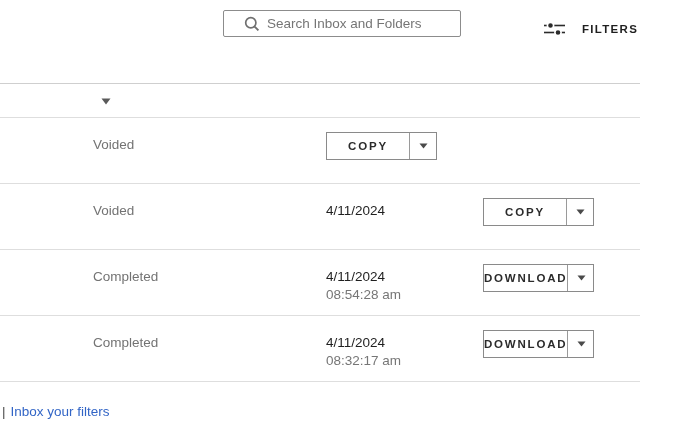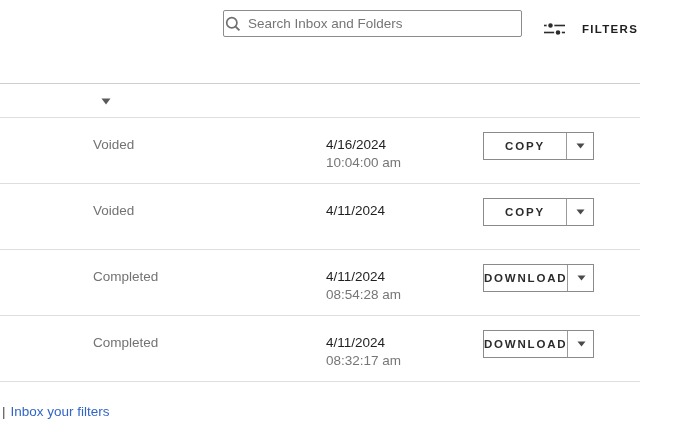"Search Inbox and Folders" .search-box { padding-left: 1px -> 20px; width: 299px -> 238px }
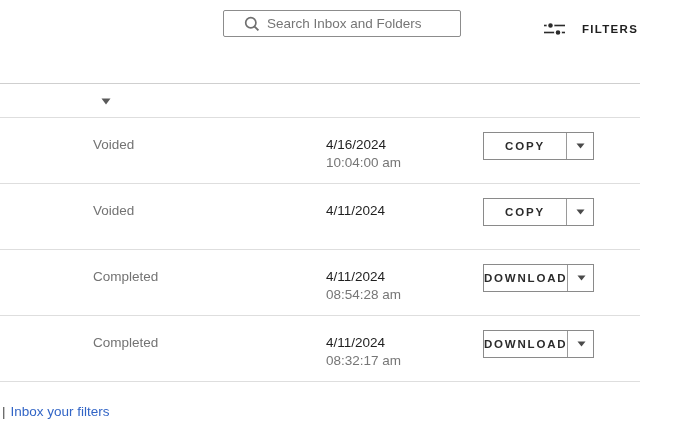"4/16/2024" div.cell { html: <div> <div>4/16/2024</div> <div>10:04:00 am</div> </div> -> none }
